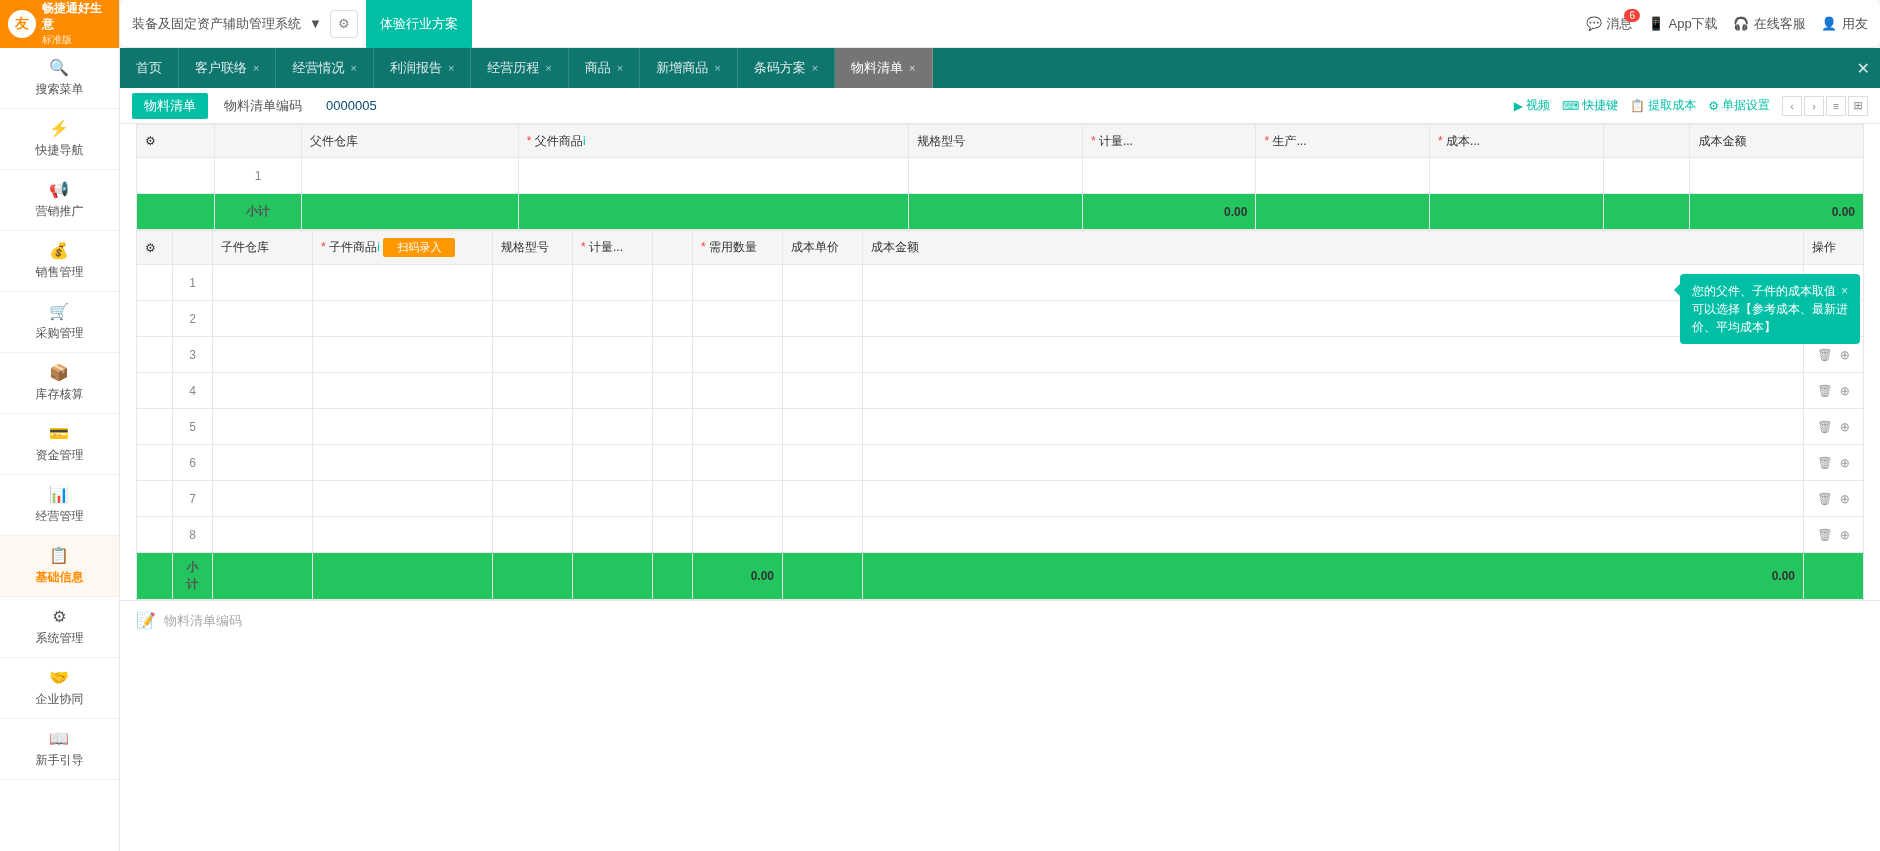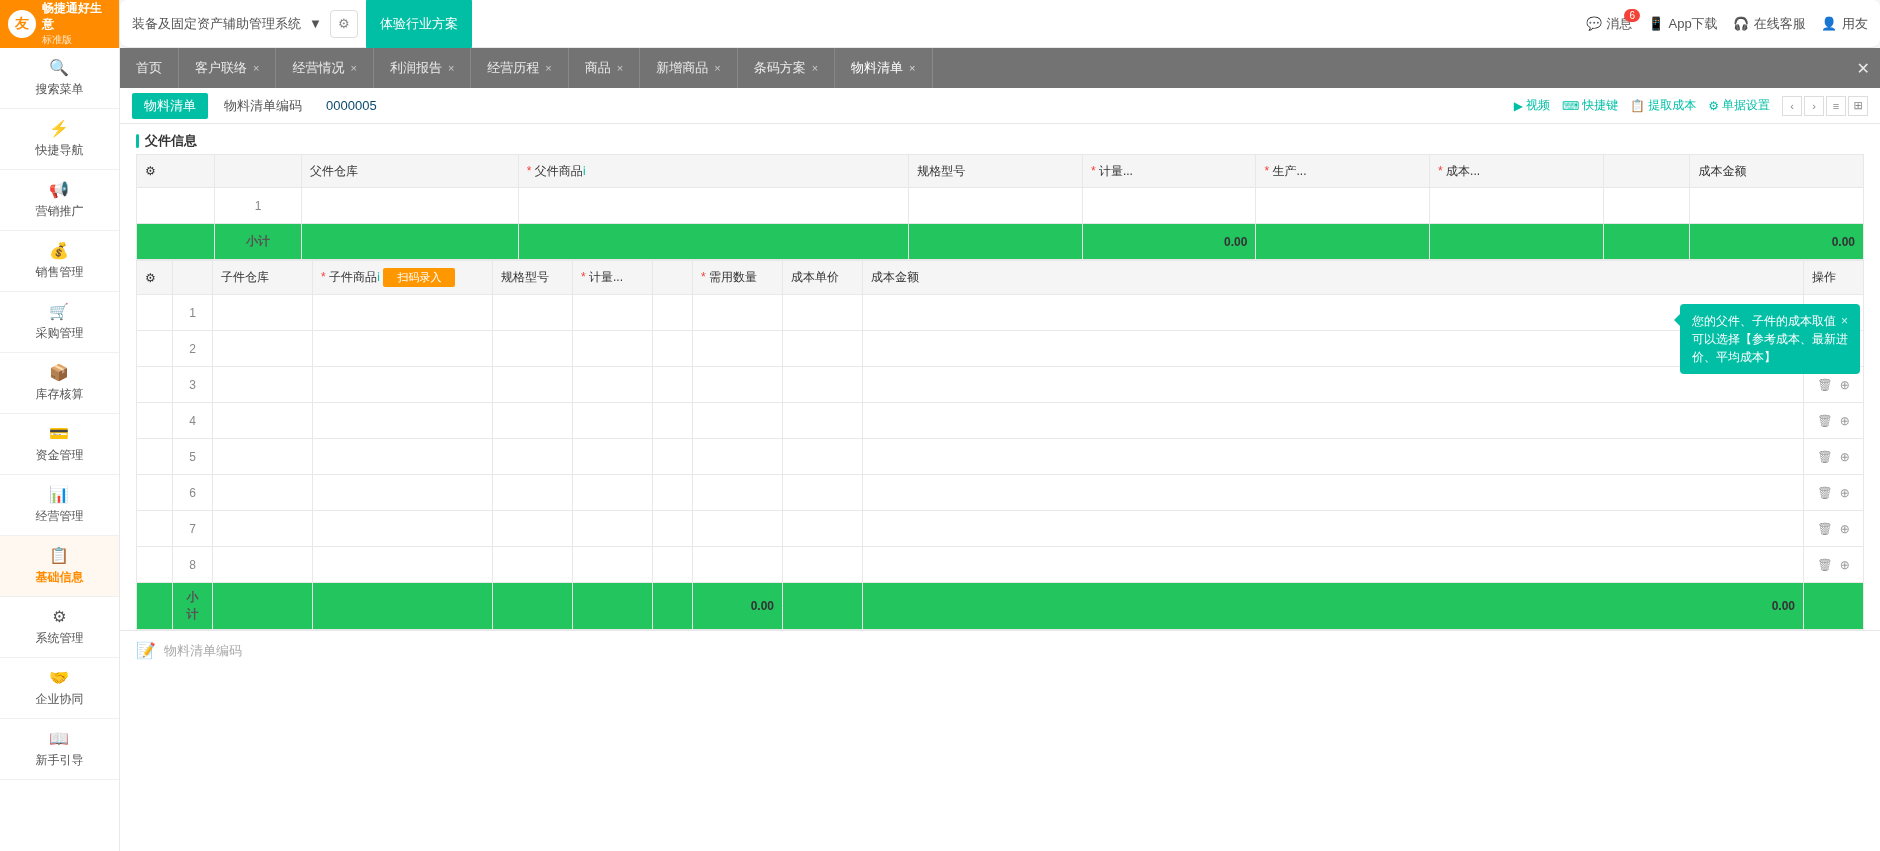"首页" .nav-tabs { background: #737373 -> #0f766e }
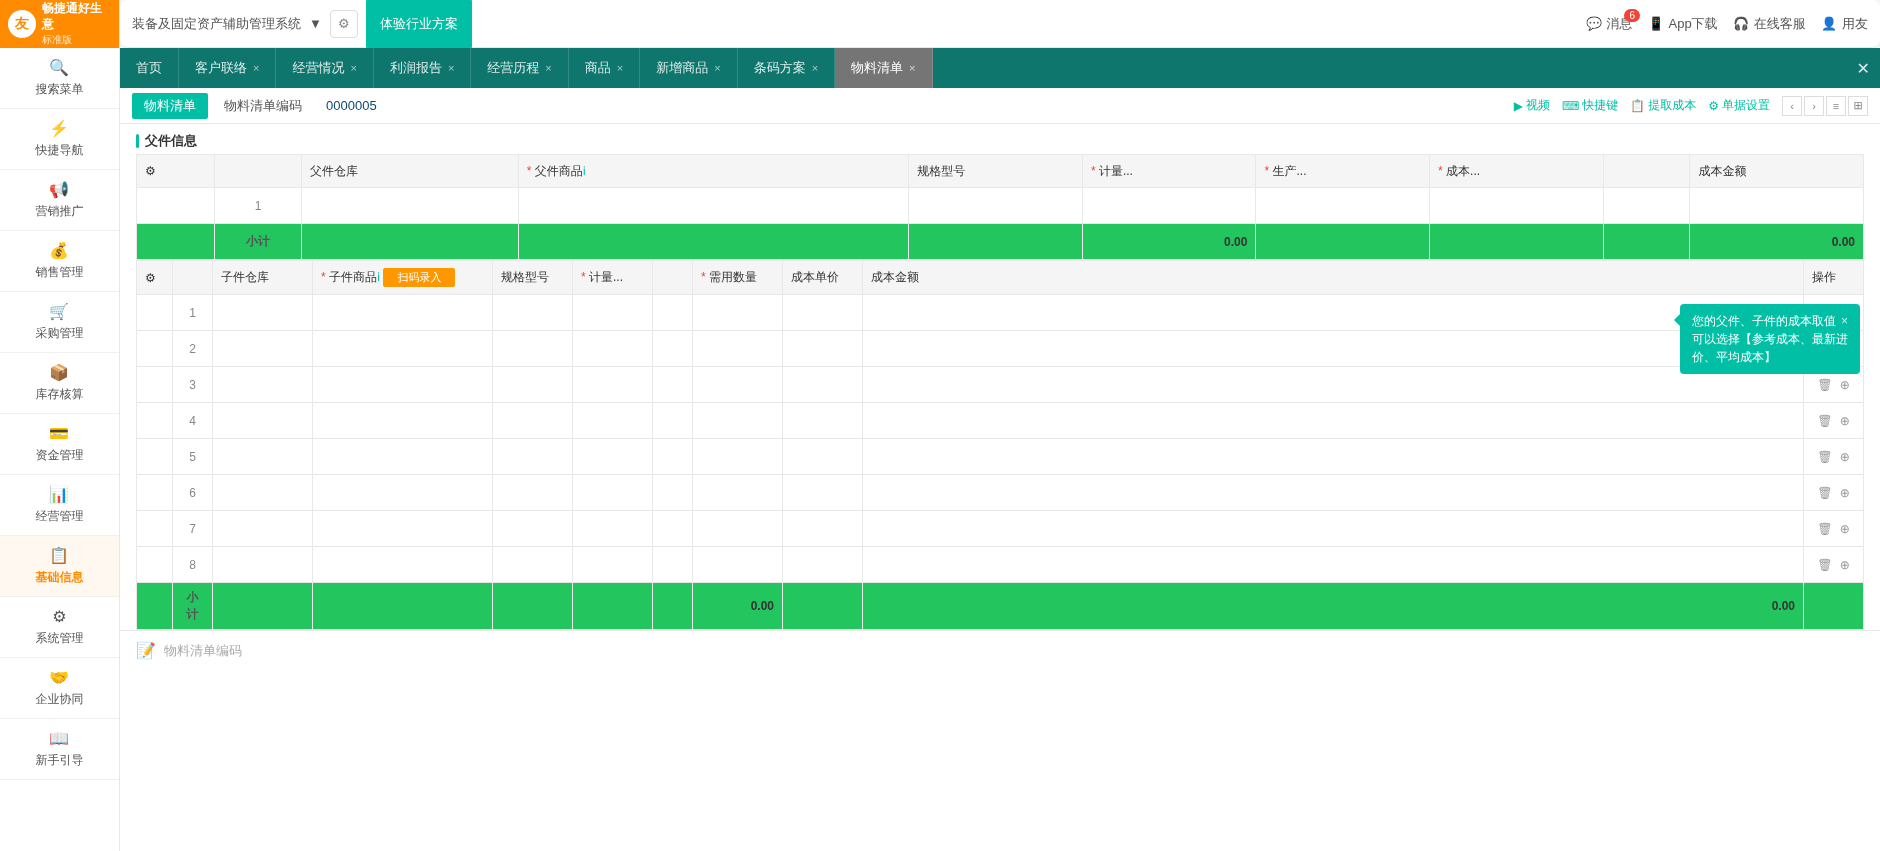"父件信息" div.section-header { html: <div> <span>父件信息</span> </div> -> none }
